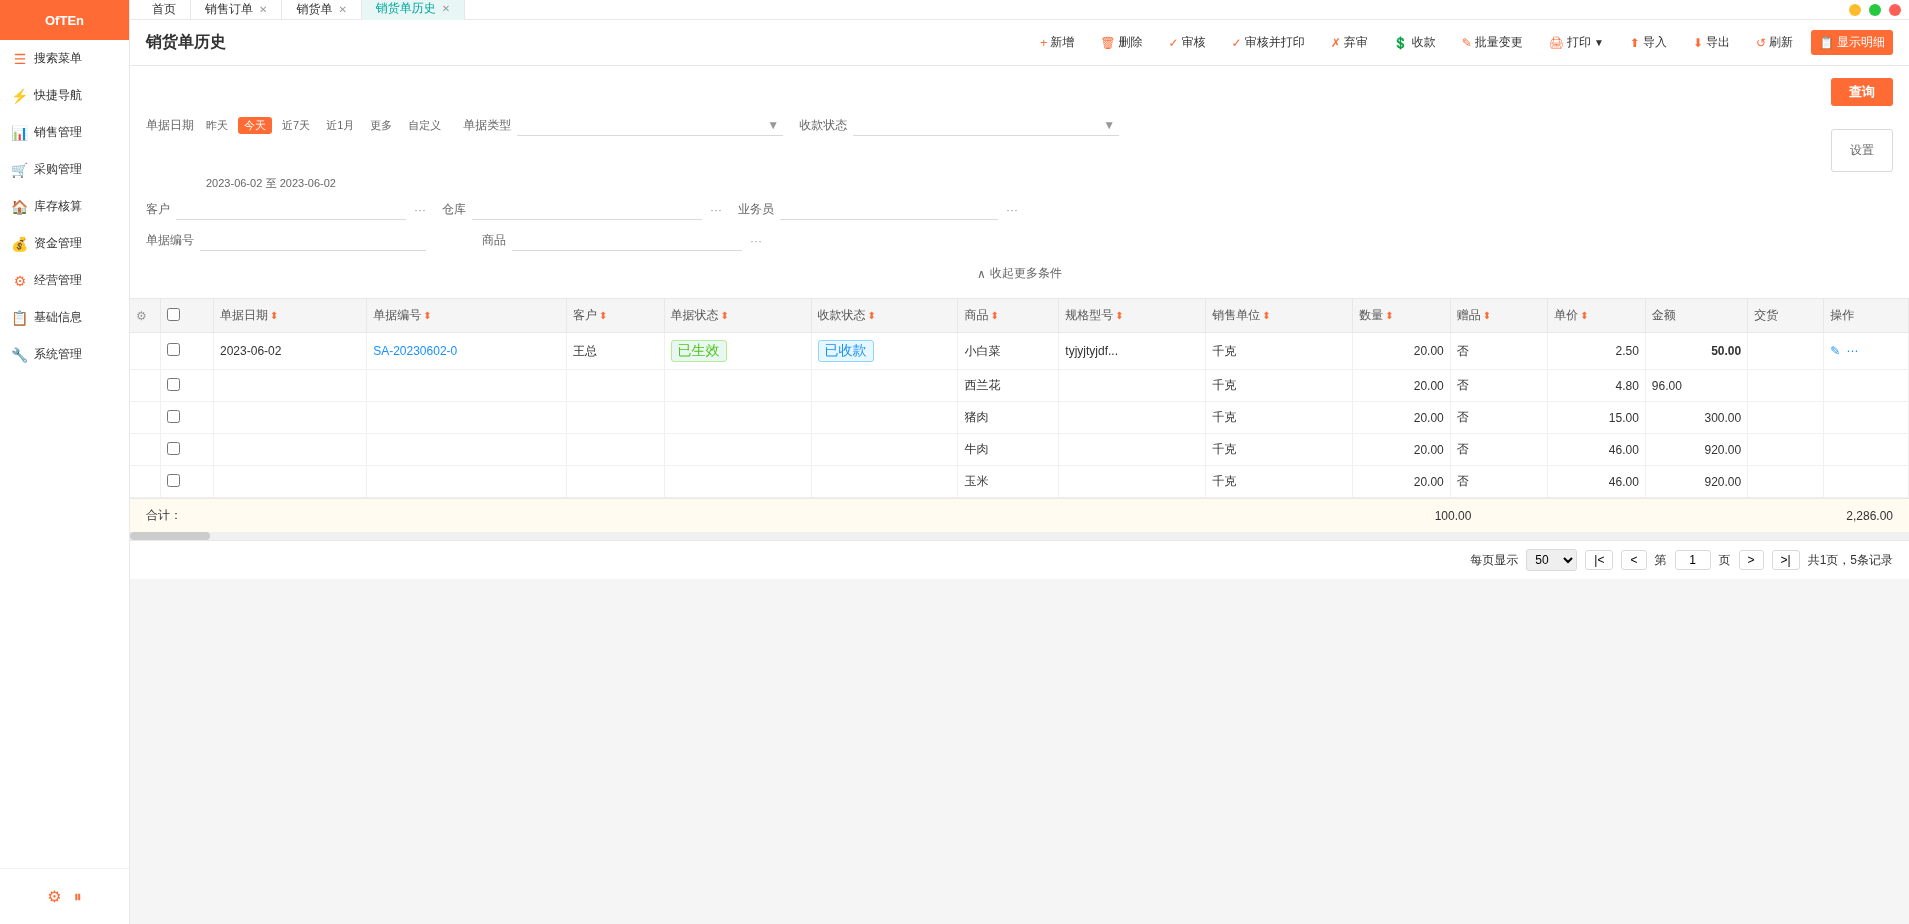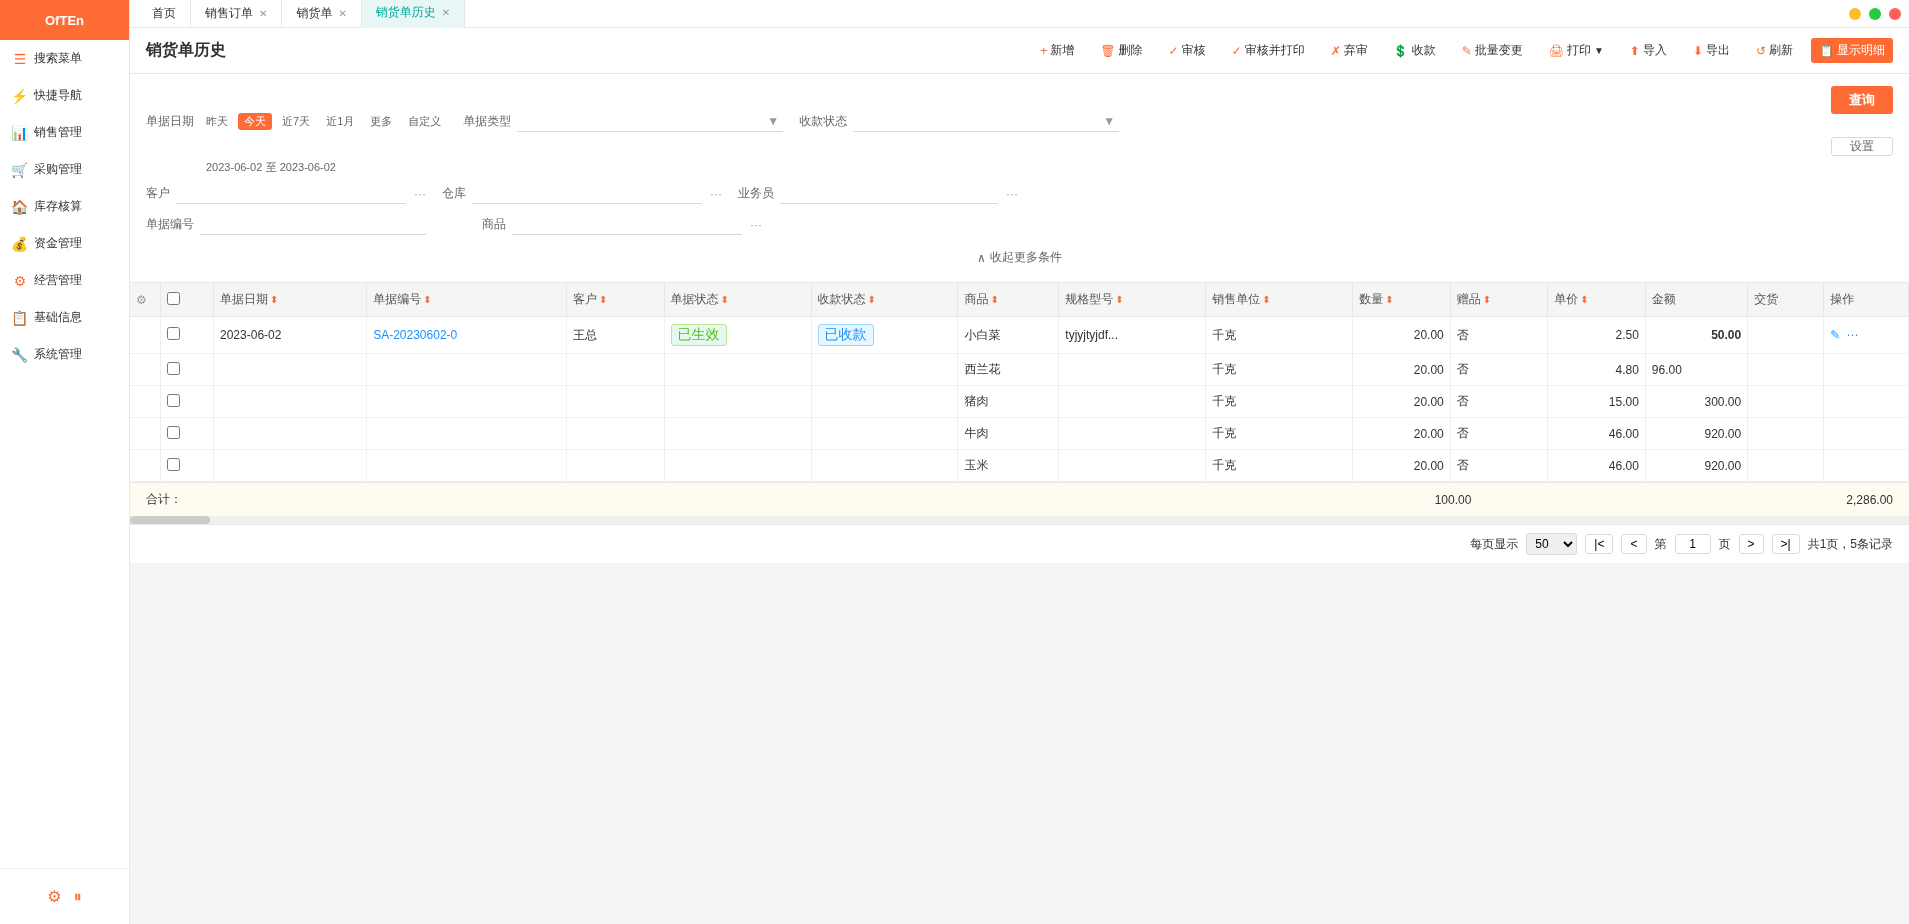"首页" .tab-bar { height: 28px -> 20px }
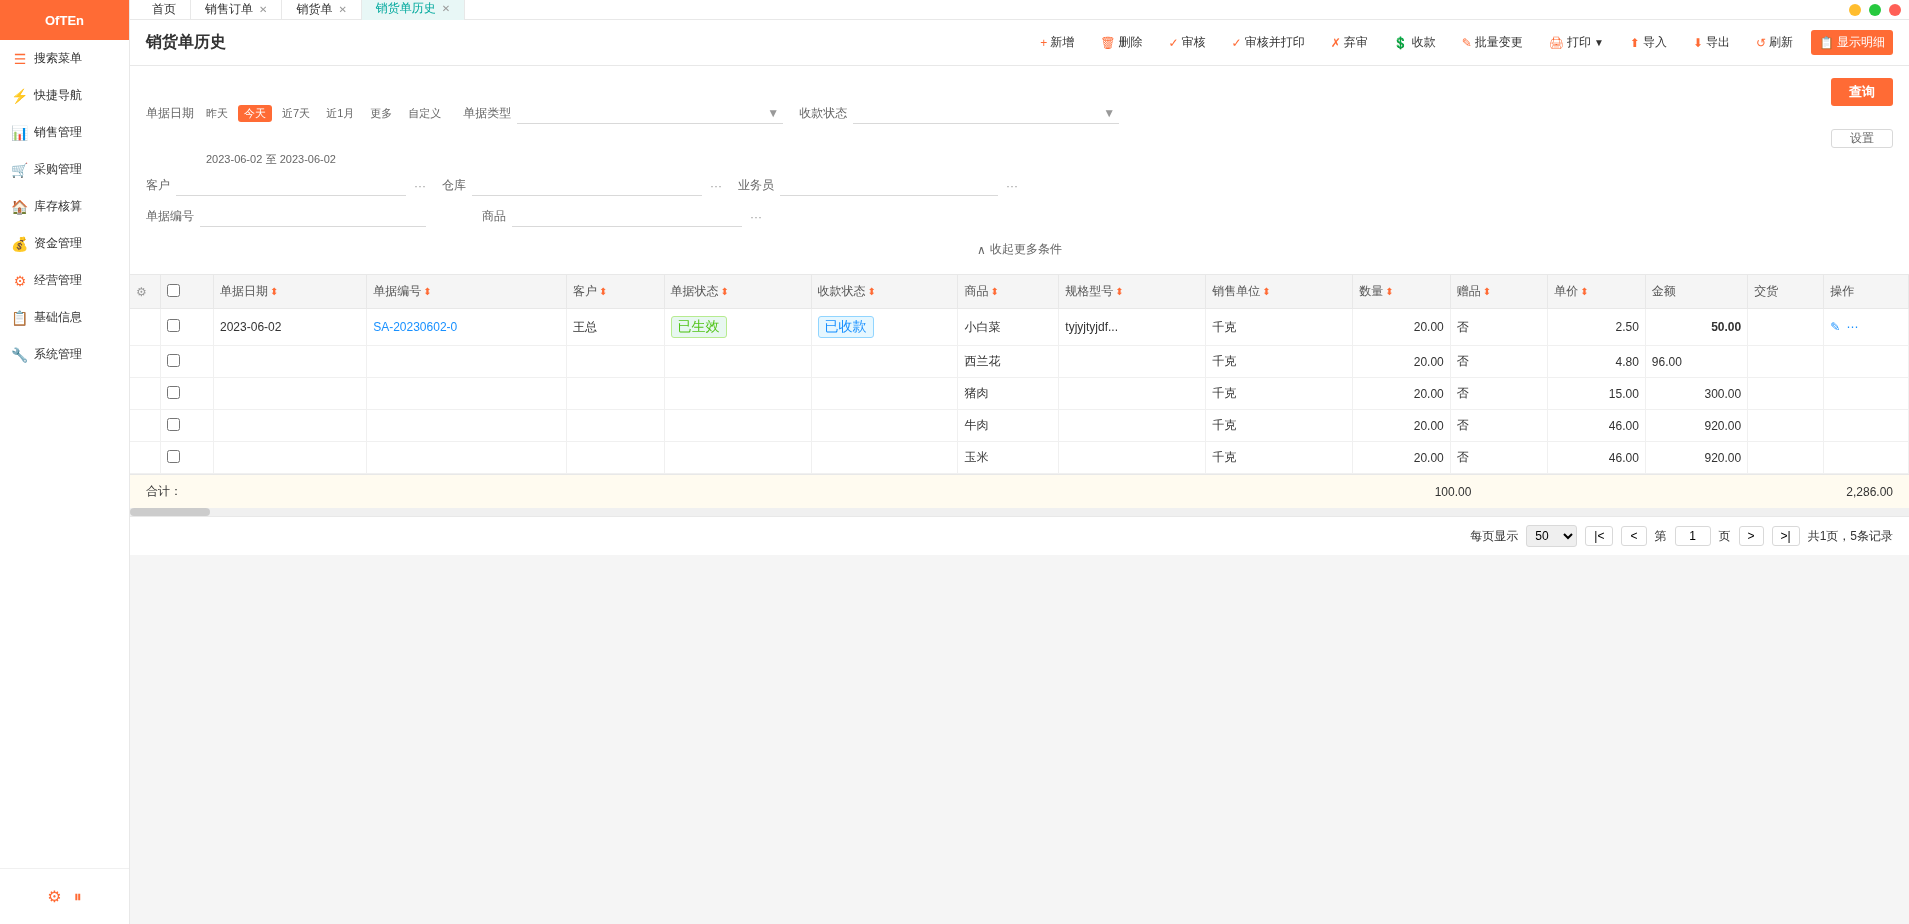"设置" .settings-btn { padding: 0 14px -> 12px 14px }
